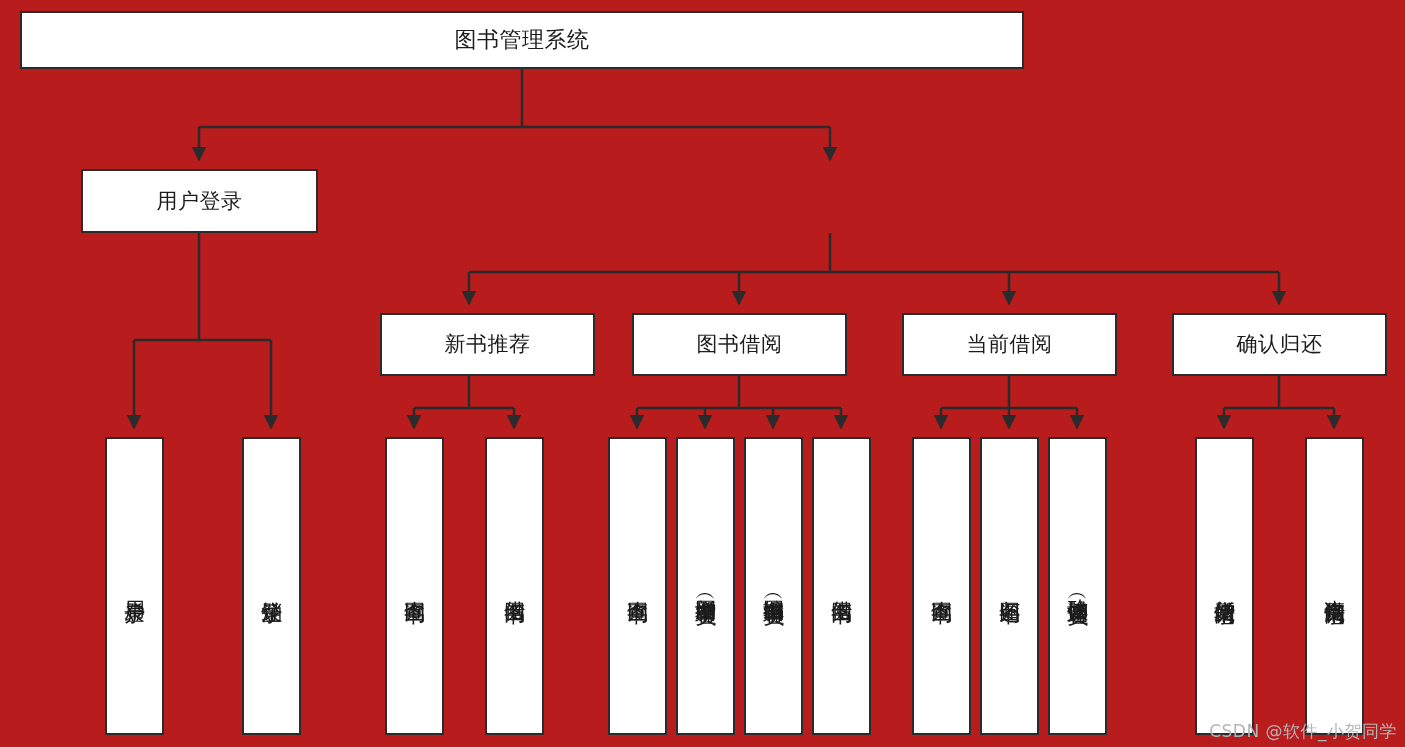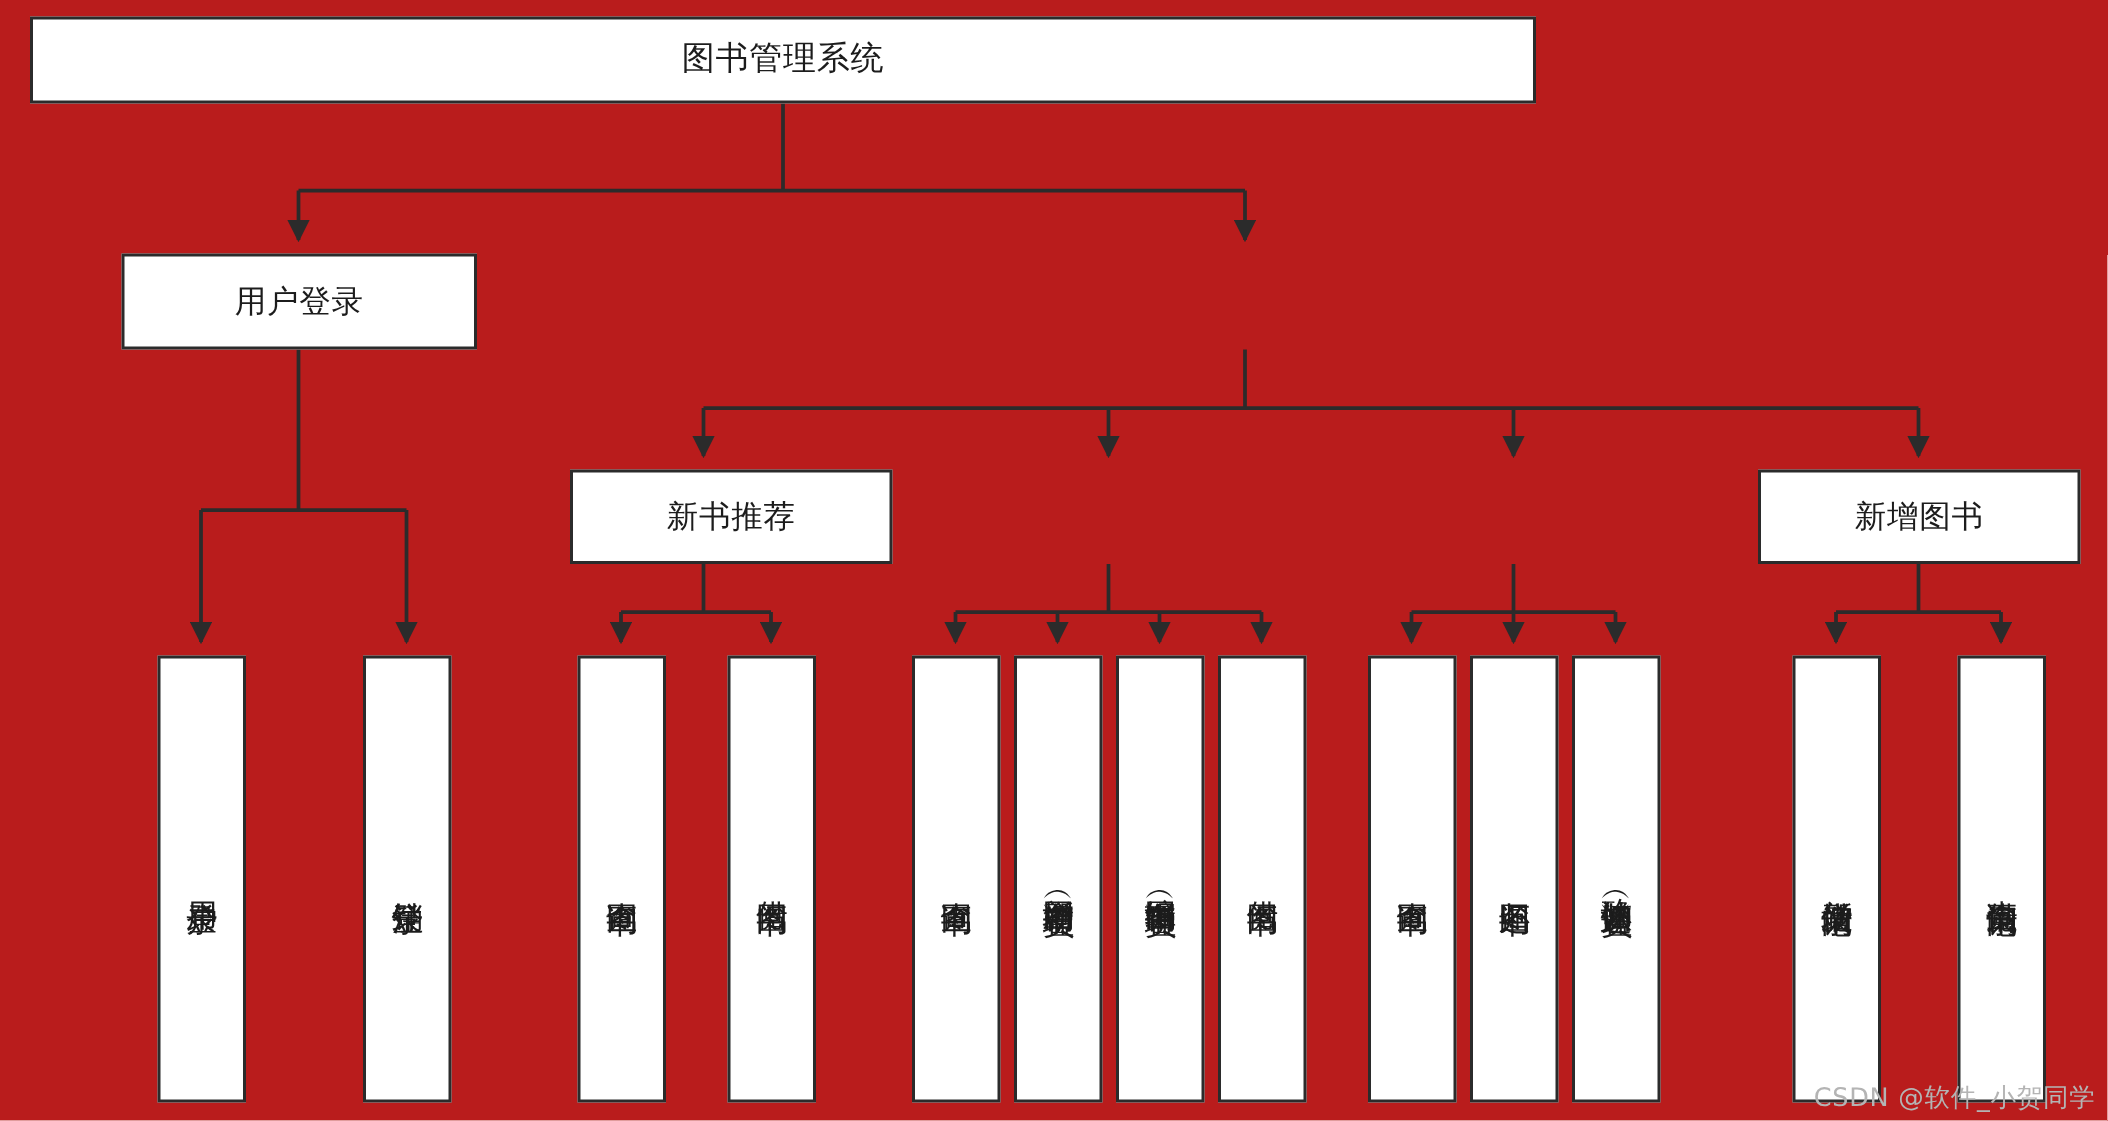"图书借阅" div.node { html: none -> <div> <span>图书借阅</span> </div> }
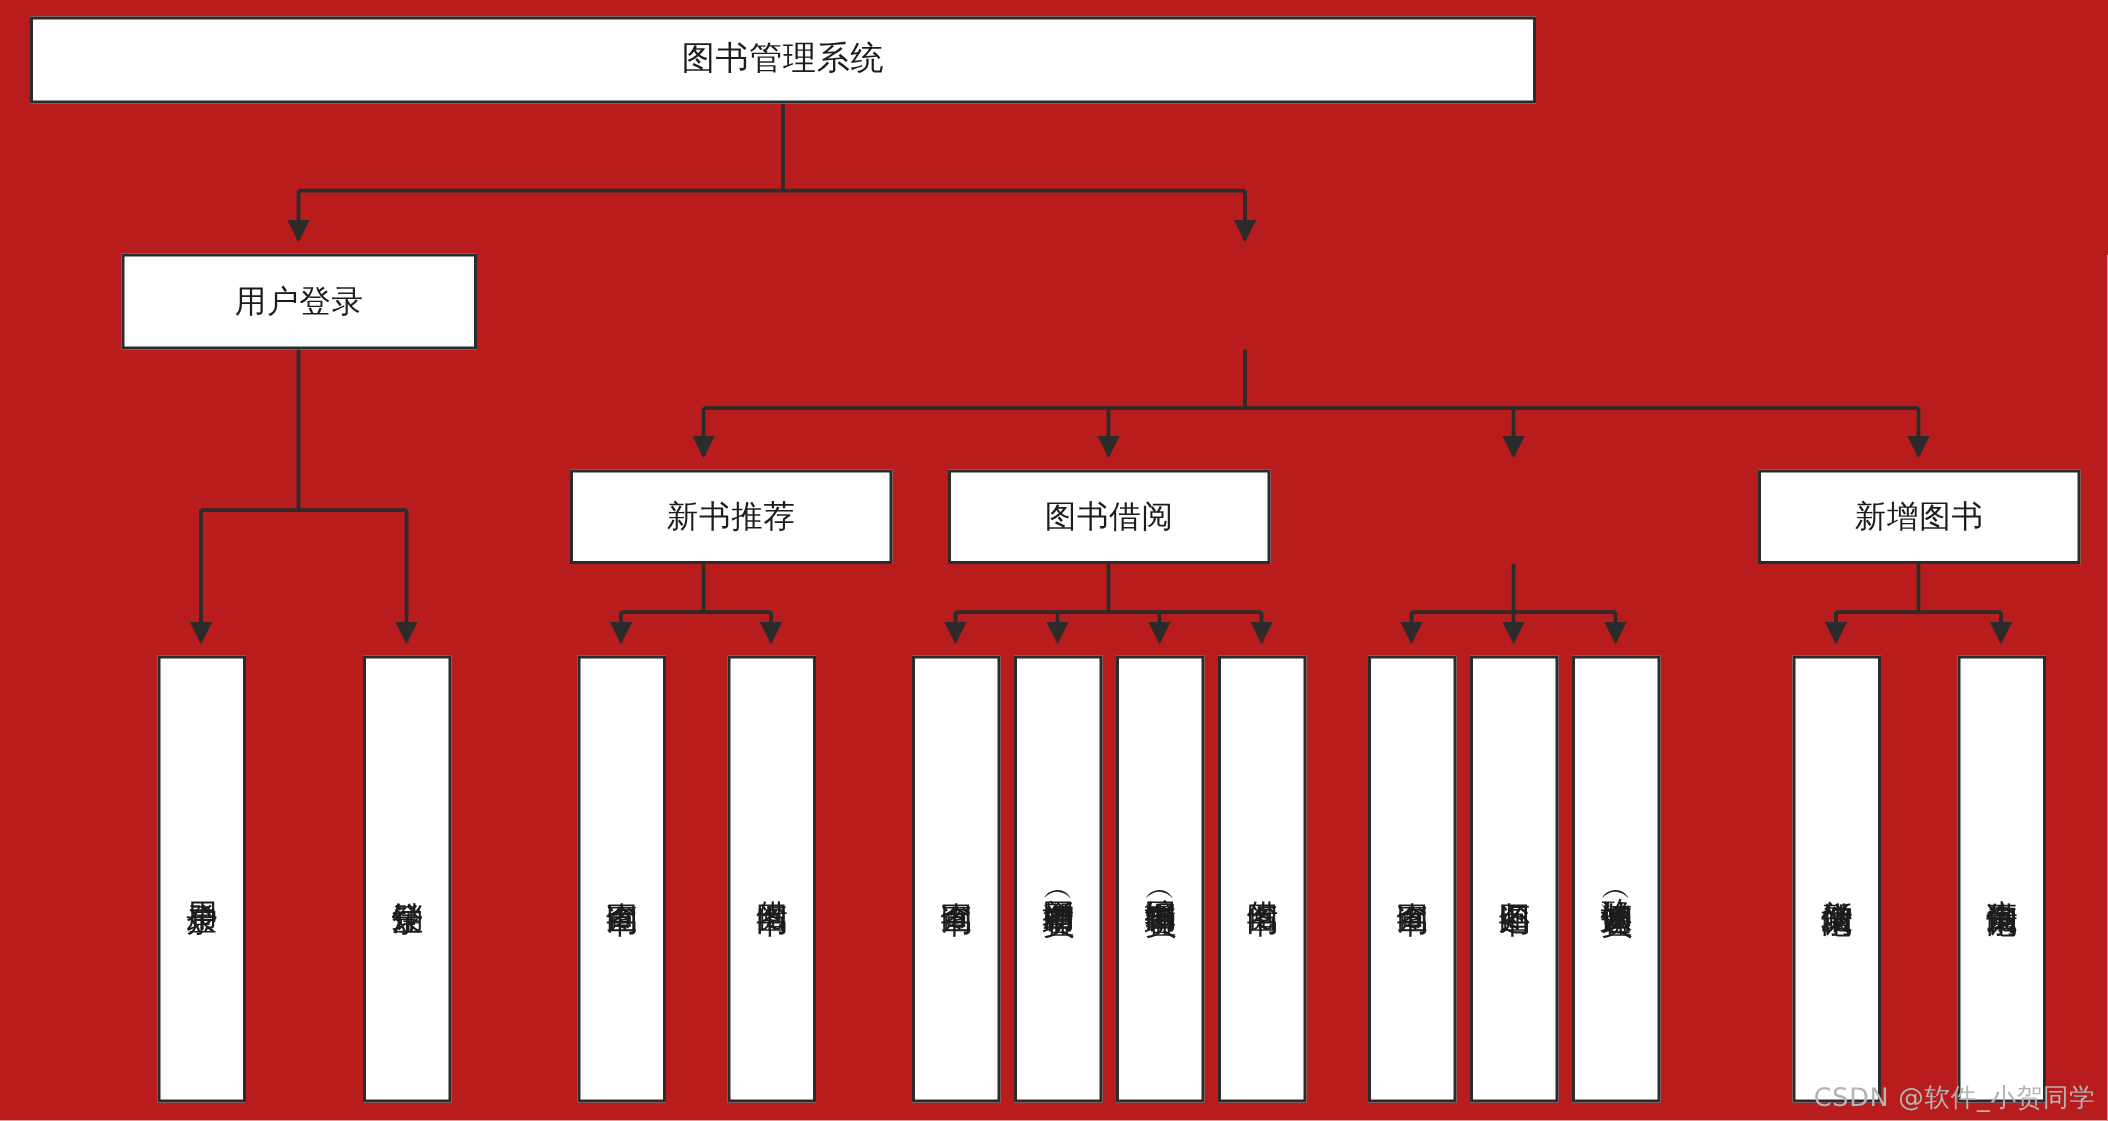"当前借阅" div.node { html: none -> <div> <span>当前借阅</span> </div> }
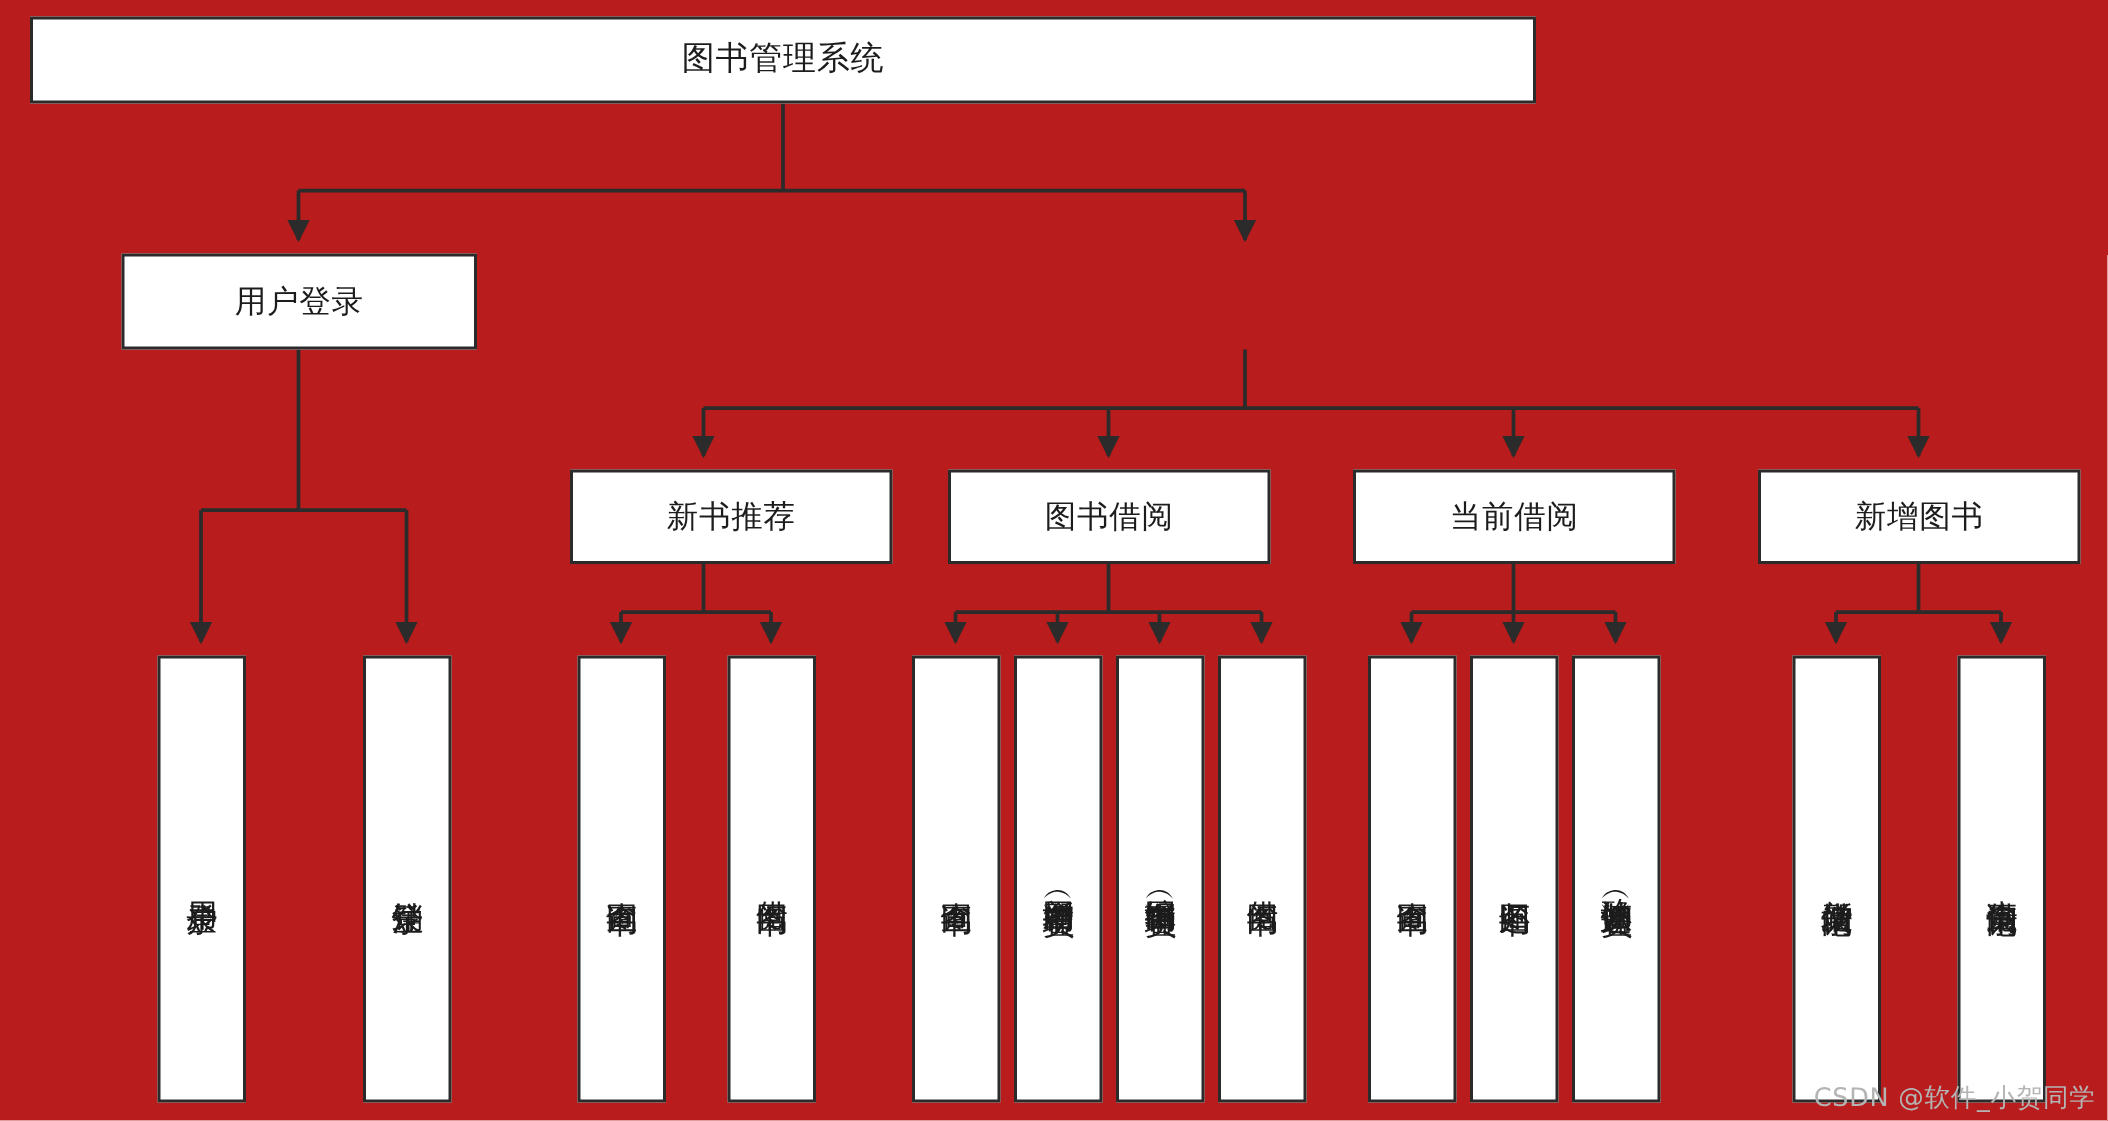"新增图书" span.label { text: 新增图书 -> 确认归还 }
